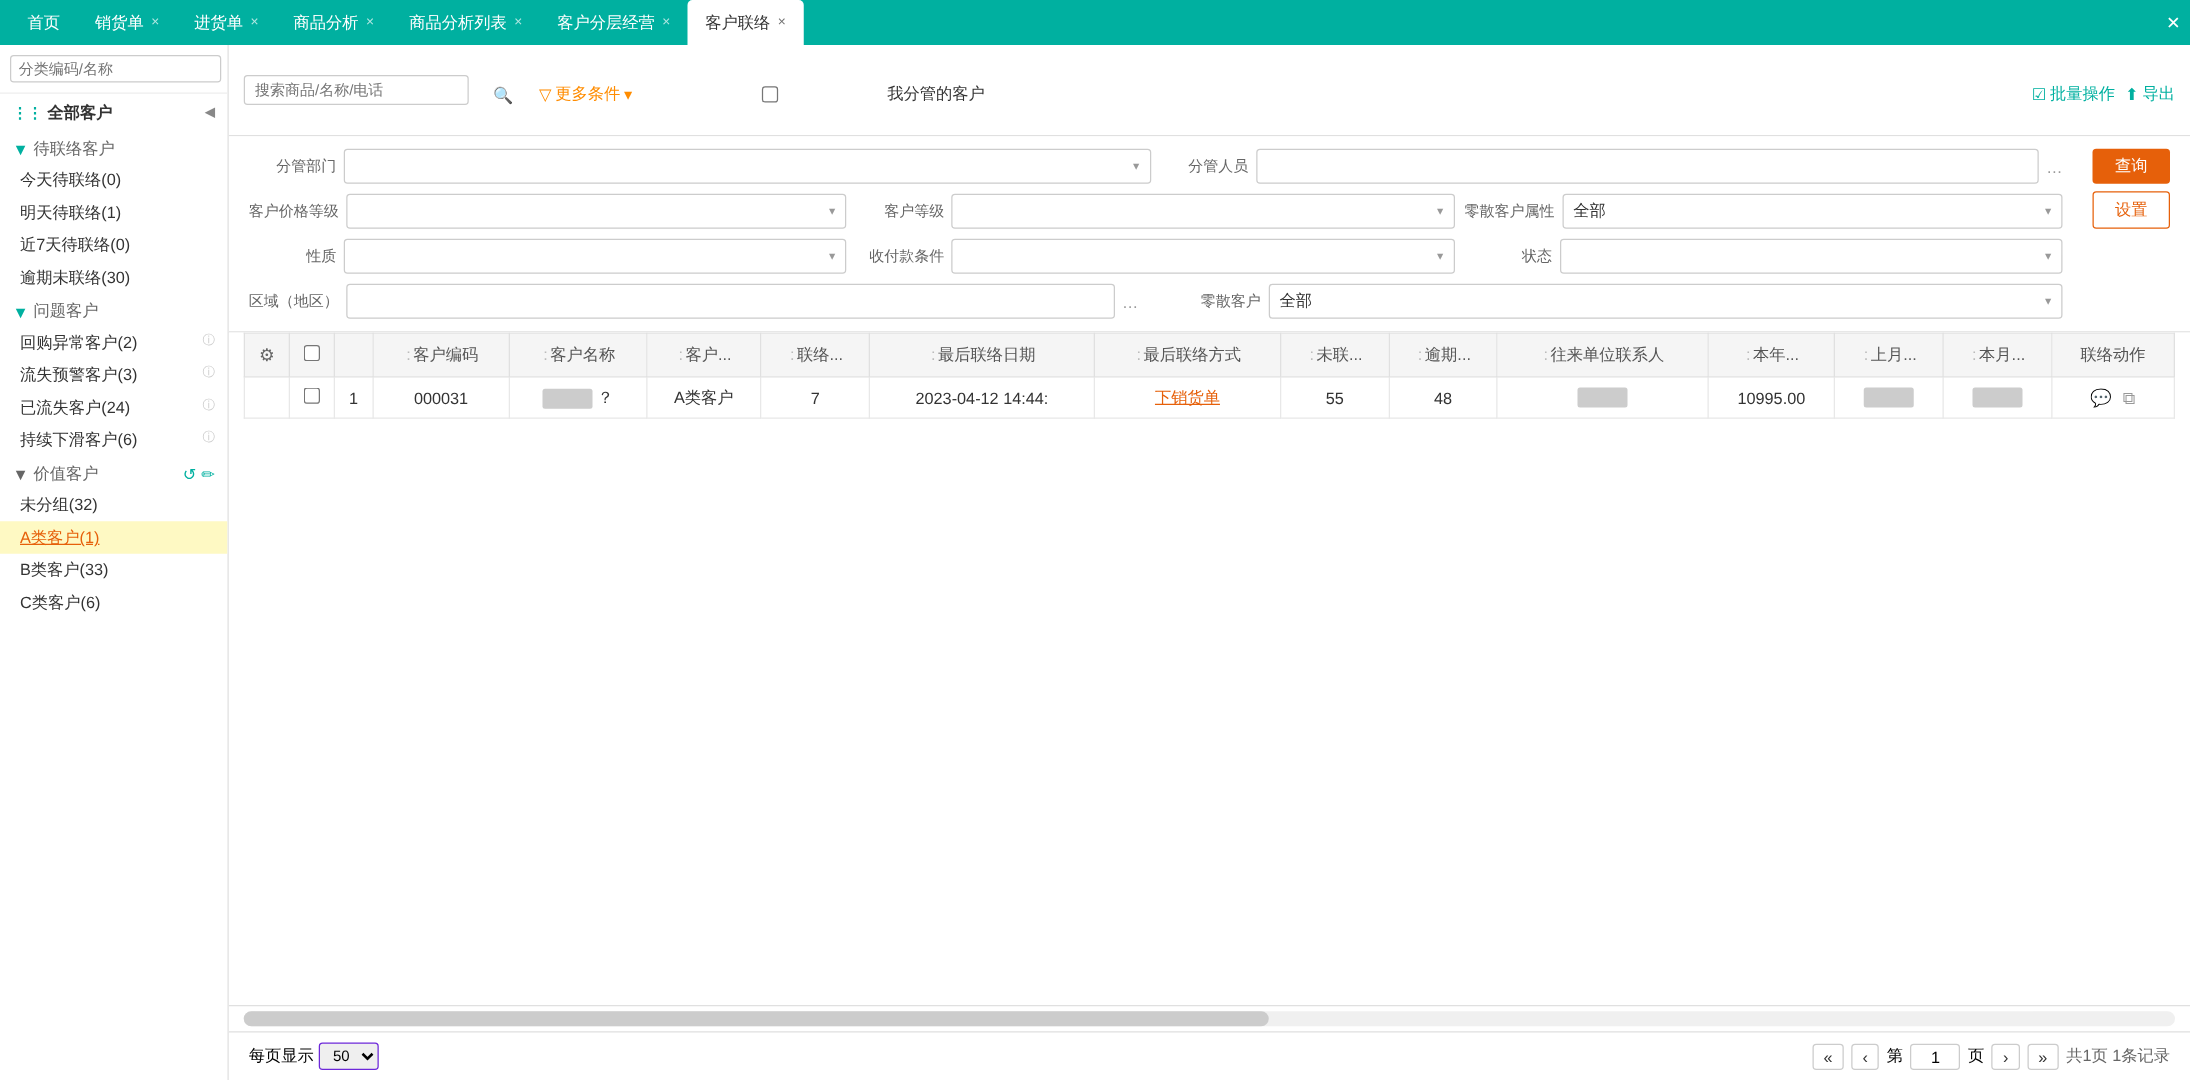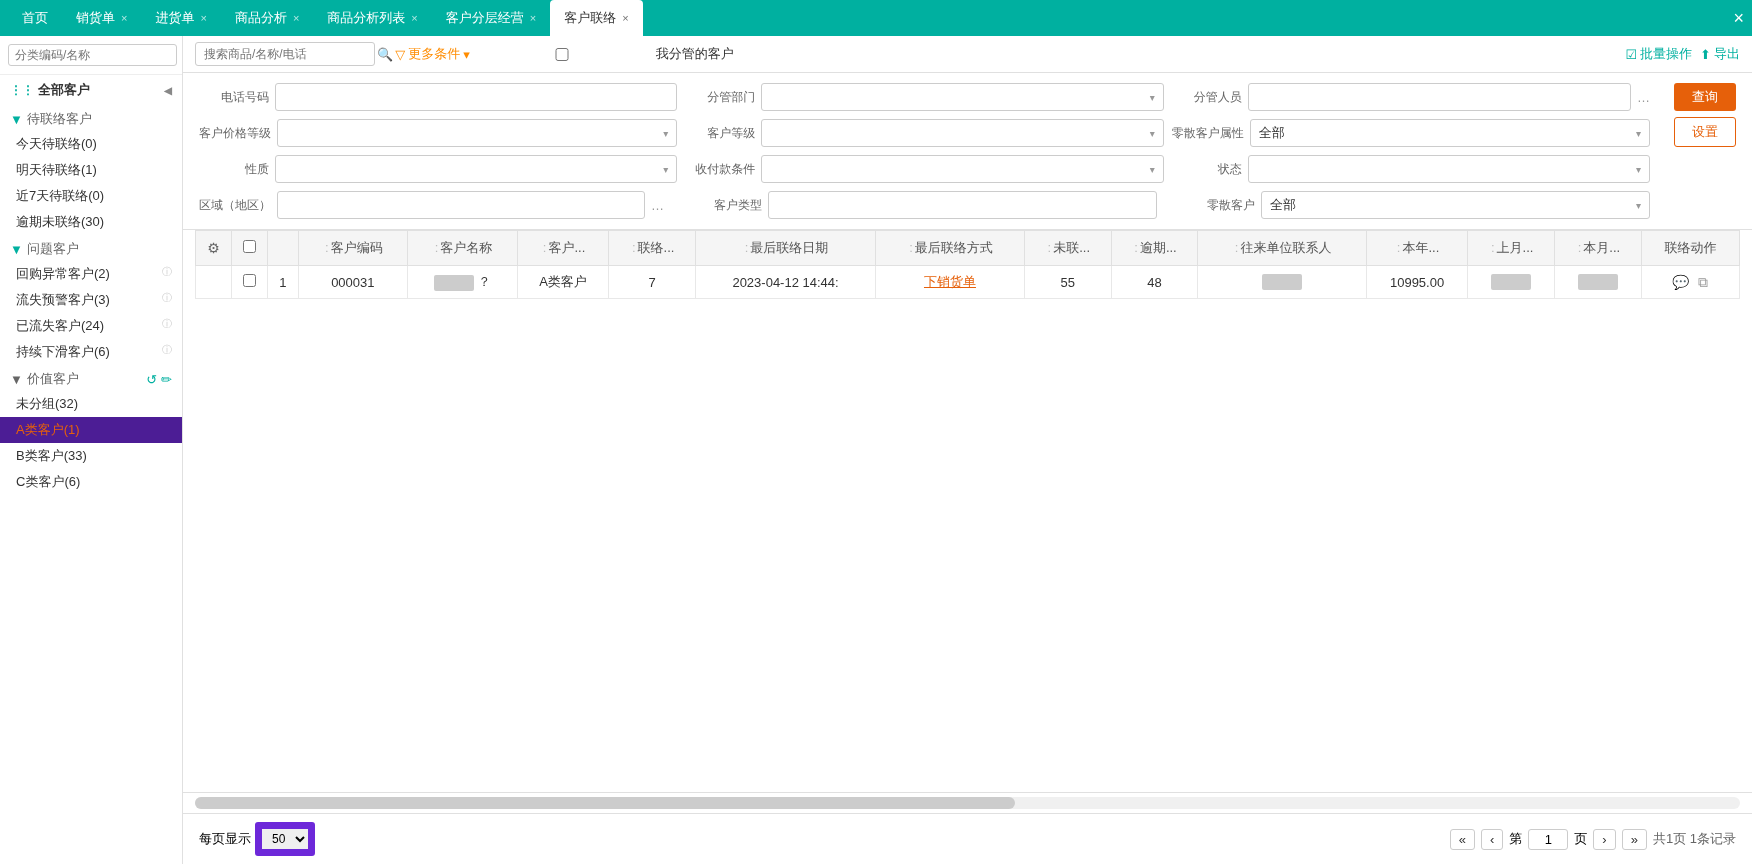"搜索商品/名称/电话" .toolbar { align-items: center -> flex-end; gap: 2px -> 20px; padding: 6px 12px -> 24px 12px }
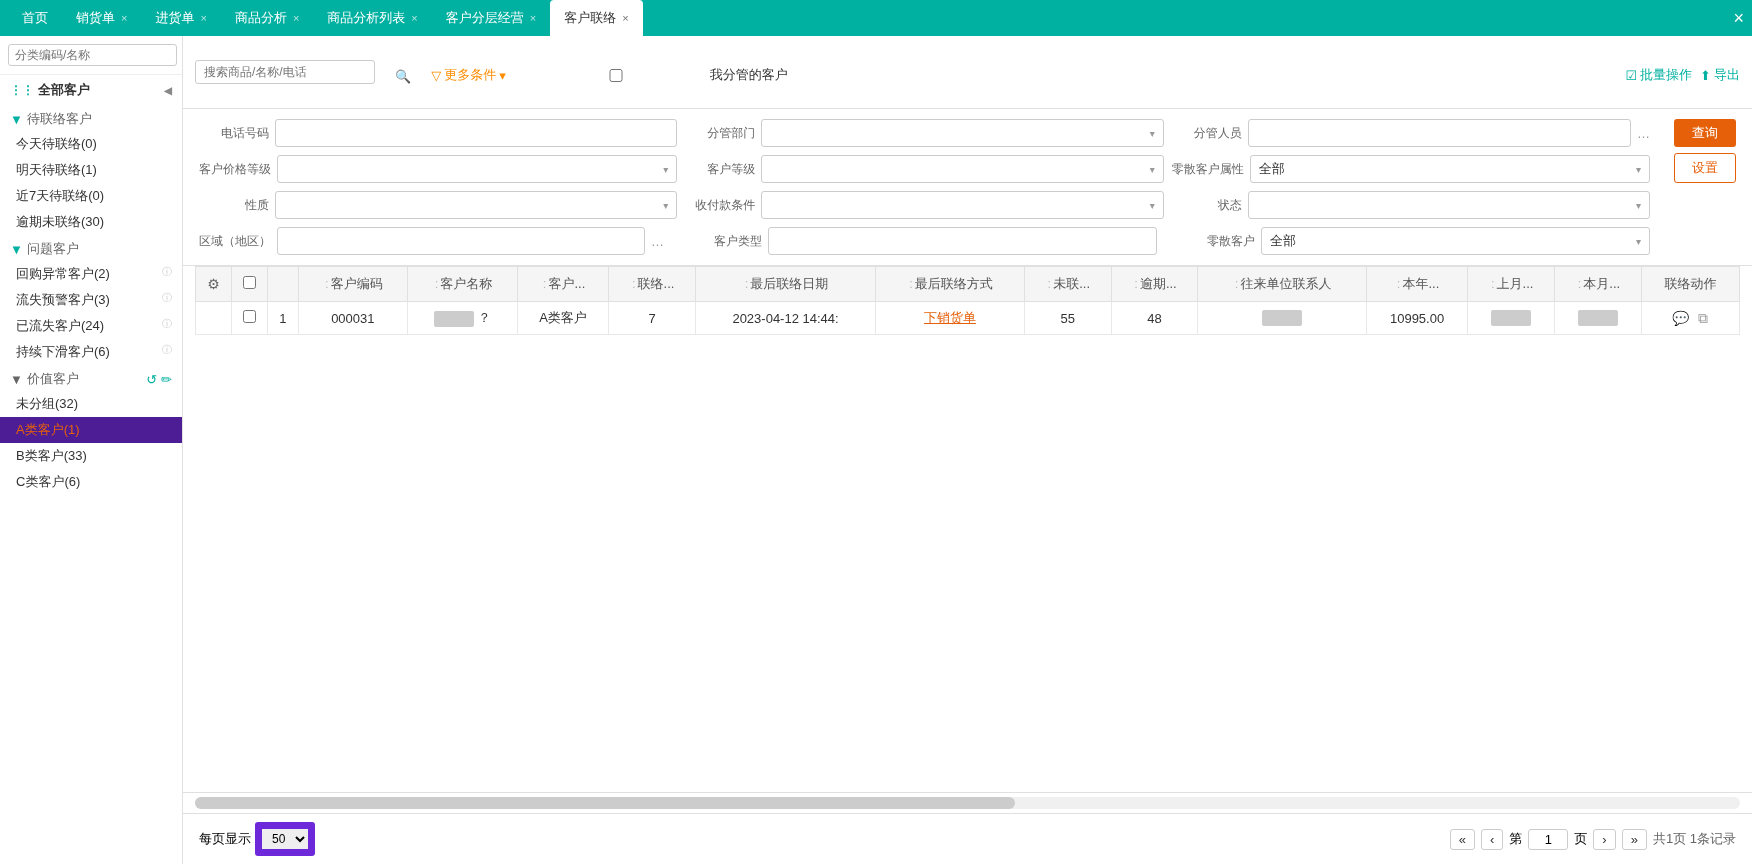"电话号码" div.filter-item { html: <div> <span>电话号码</span> <div></div> </div> -> none }
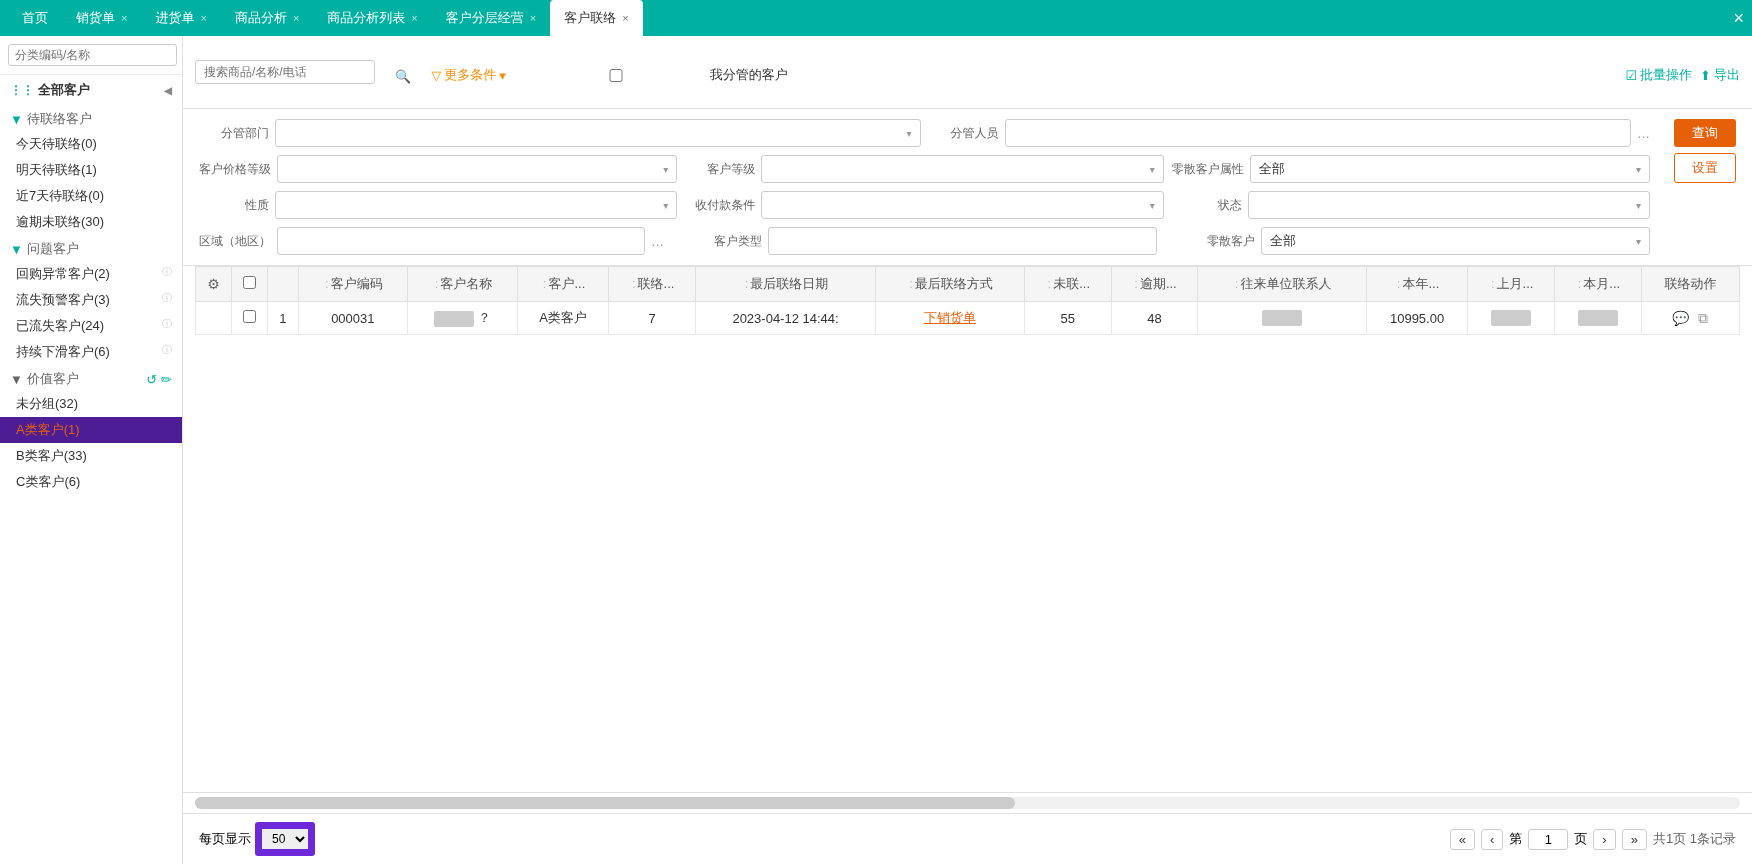"客户类型" div.filter-item { html: <div> <span>客户类型</span> <div></div> </div> -> none }
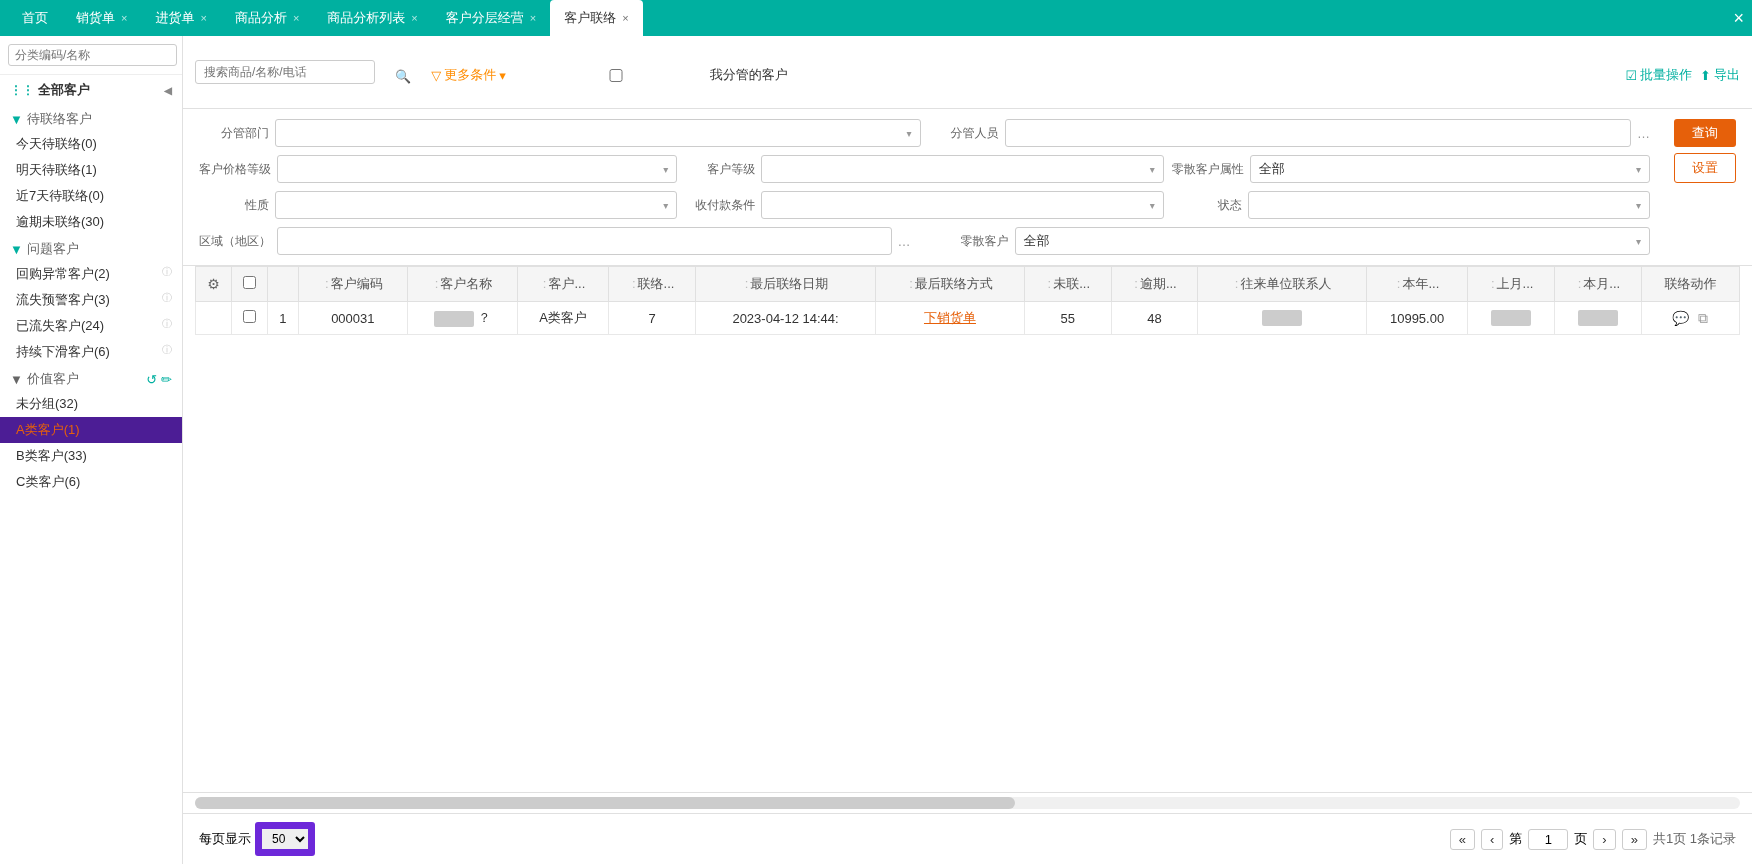"A类客户(1)" .sidebar-item.active { background: #4c1d95 -> #fef9c3; text-decoration: none -> underline }
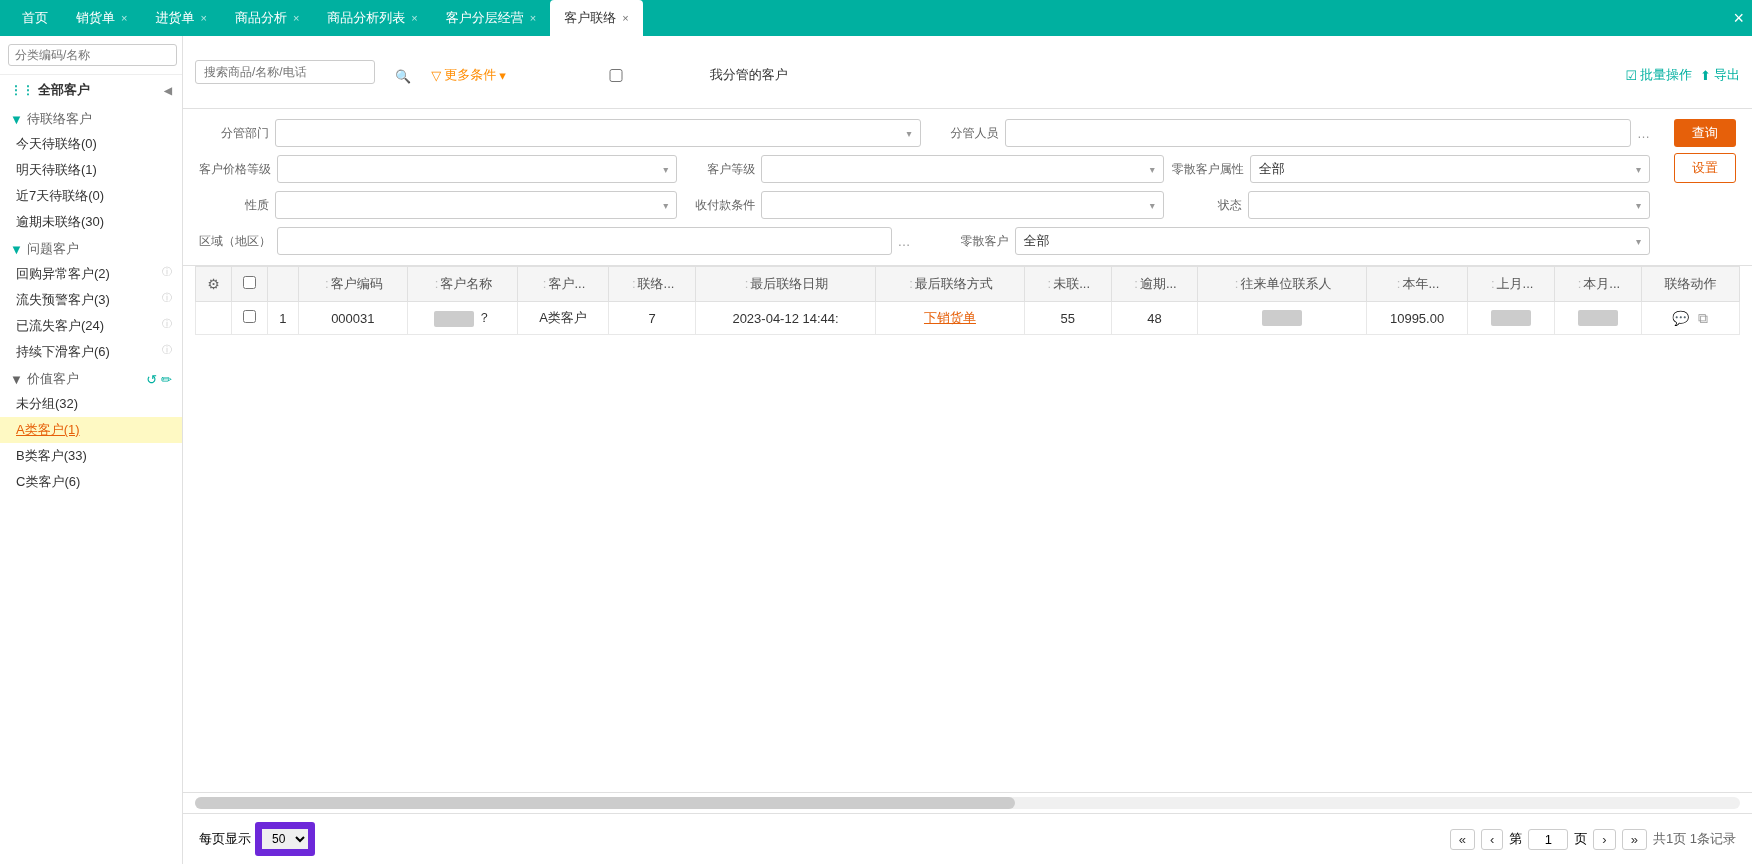"50" .pagination .per-page select { border: 7px solid #6d28d9 -> 1px solid #6d28d9; text-align: none -> center }
